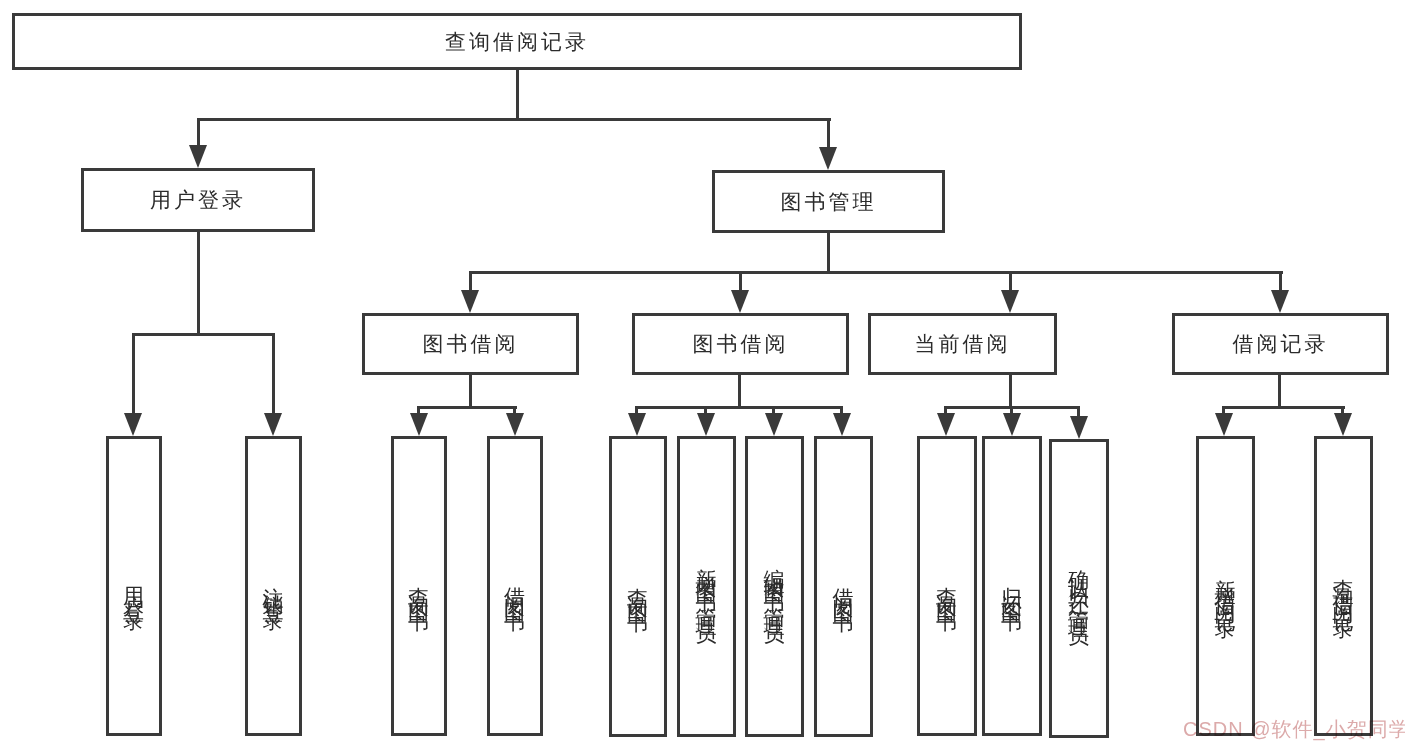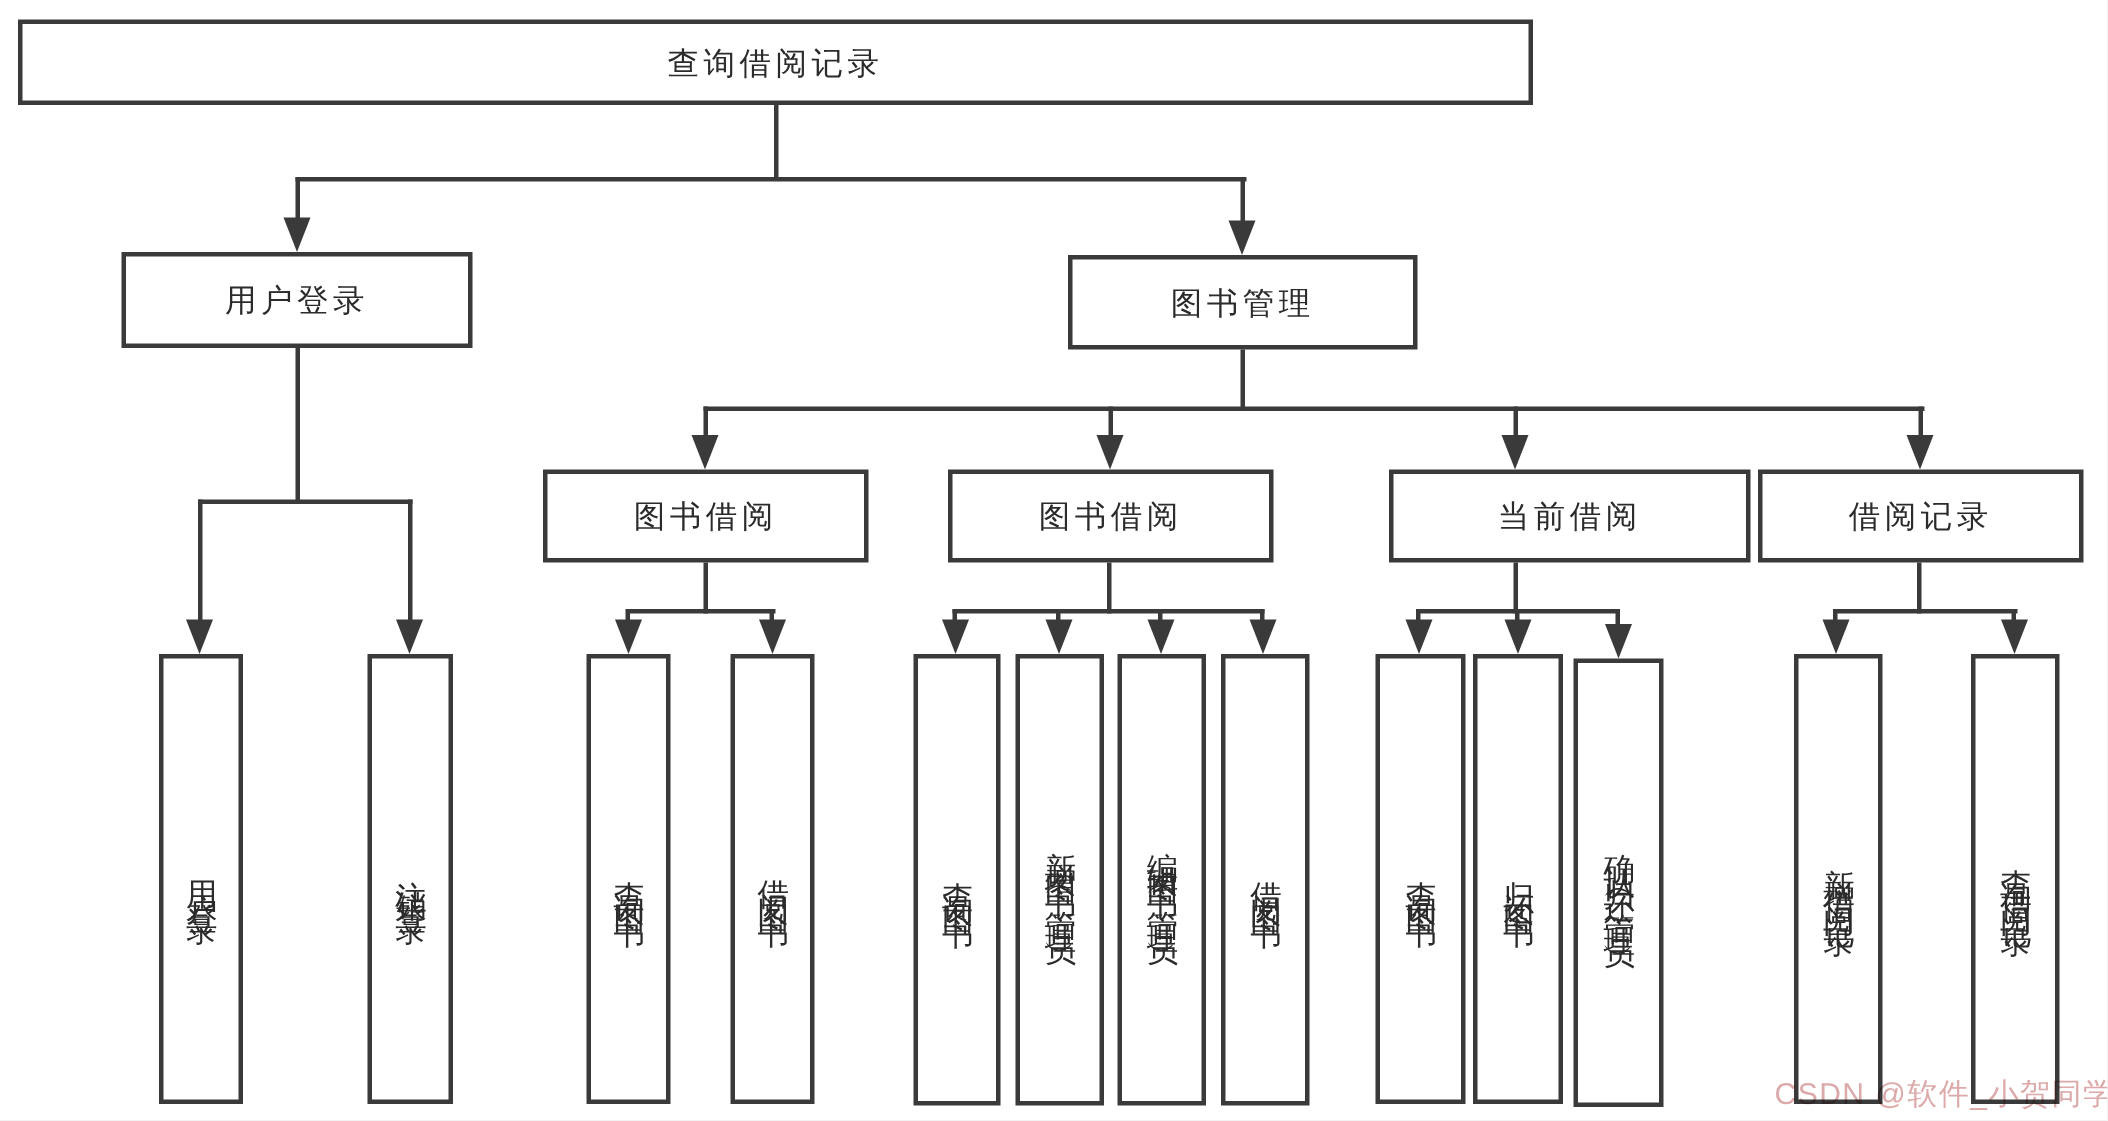"当前借阅" div.box { left: 926px -> 868px; width: 241px -> 189px }
